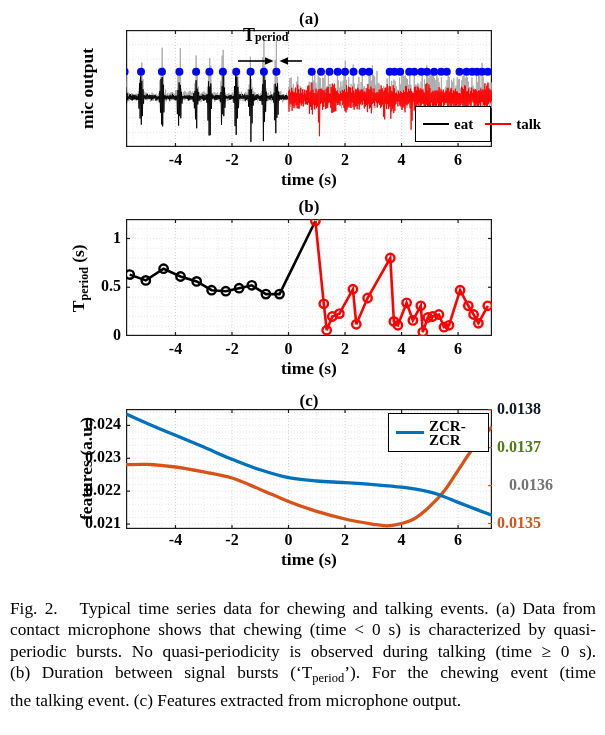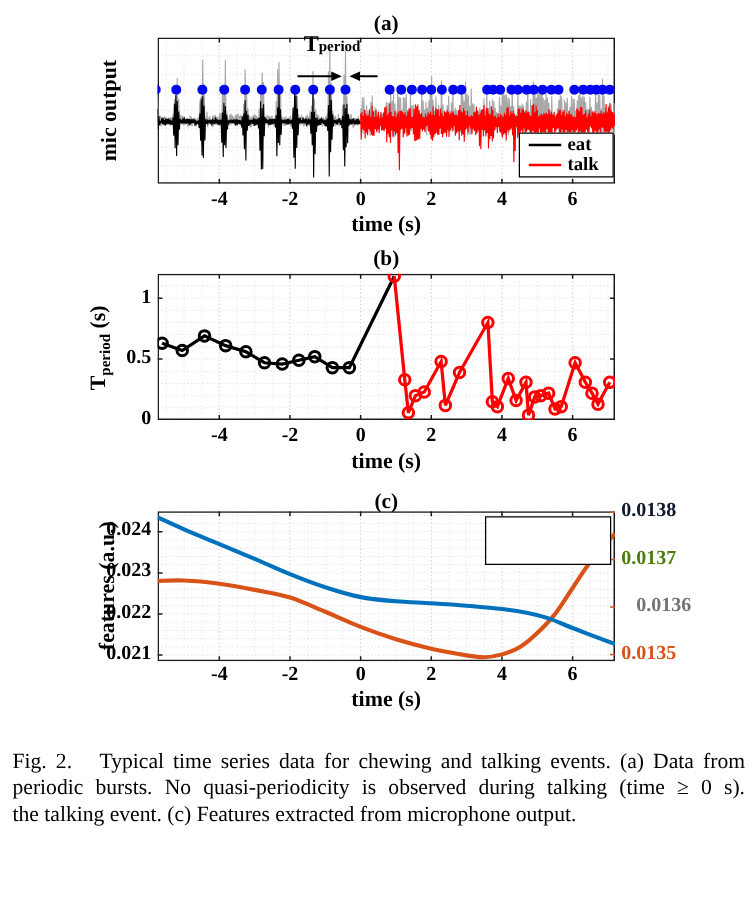"eat" .legend { flex-direction: column -> row }
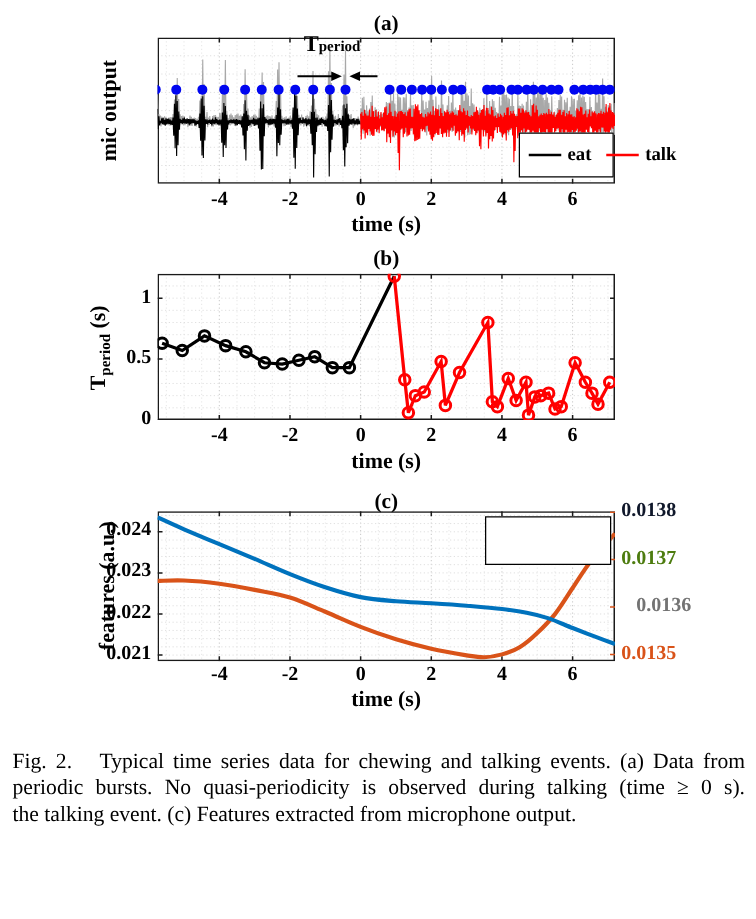"ZCR-ZCR" div.lrow { html: none -> <div> <span></span> <span>ZCR-ZCR</span> </div> }
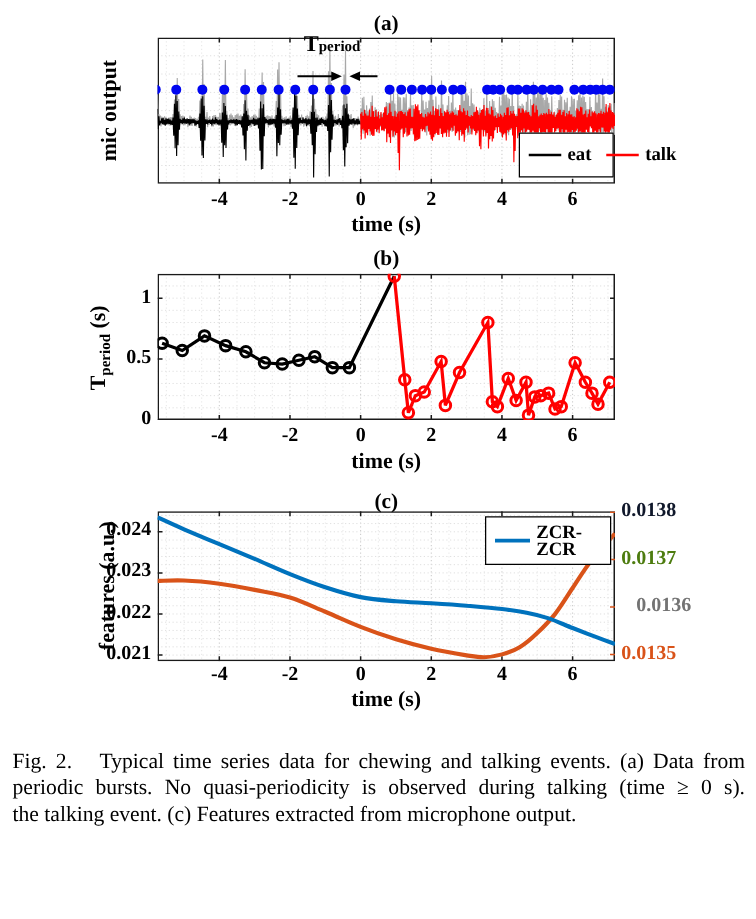"contact microphone shows that chewing" div.cap-line { html: none -> <div><span>contact microphone shows that chewing (time &lt; 0 s) is characterized by quasi-</span></div> }
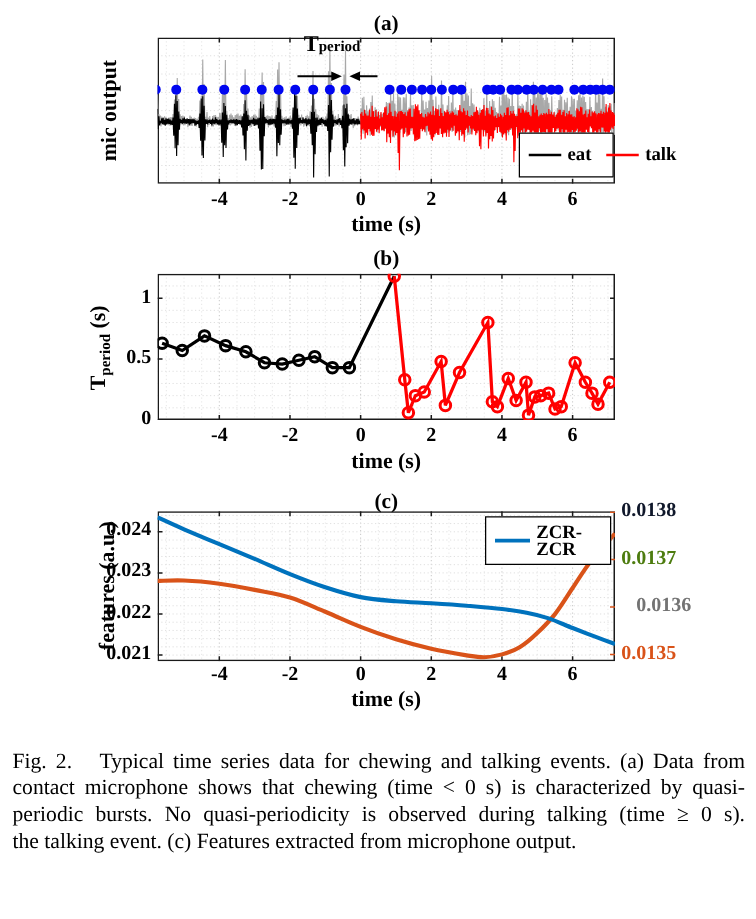"(b) Duration between signal bursts" div.cap-line { html: none -> <div><span>(b) Duration between signal bursts (‘T</span><sub>period</sub><span>’). For the chewing event (time</span></div> }
